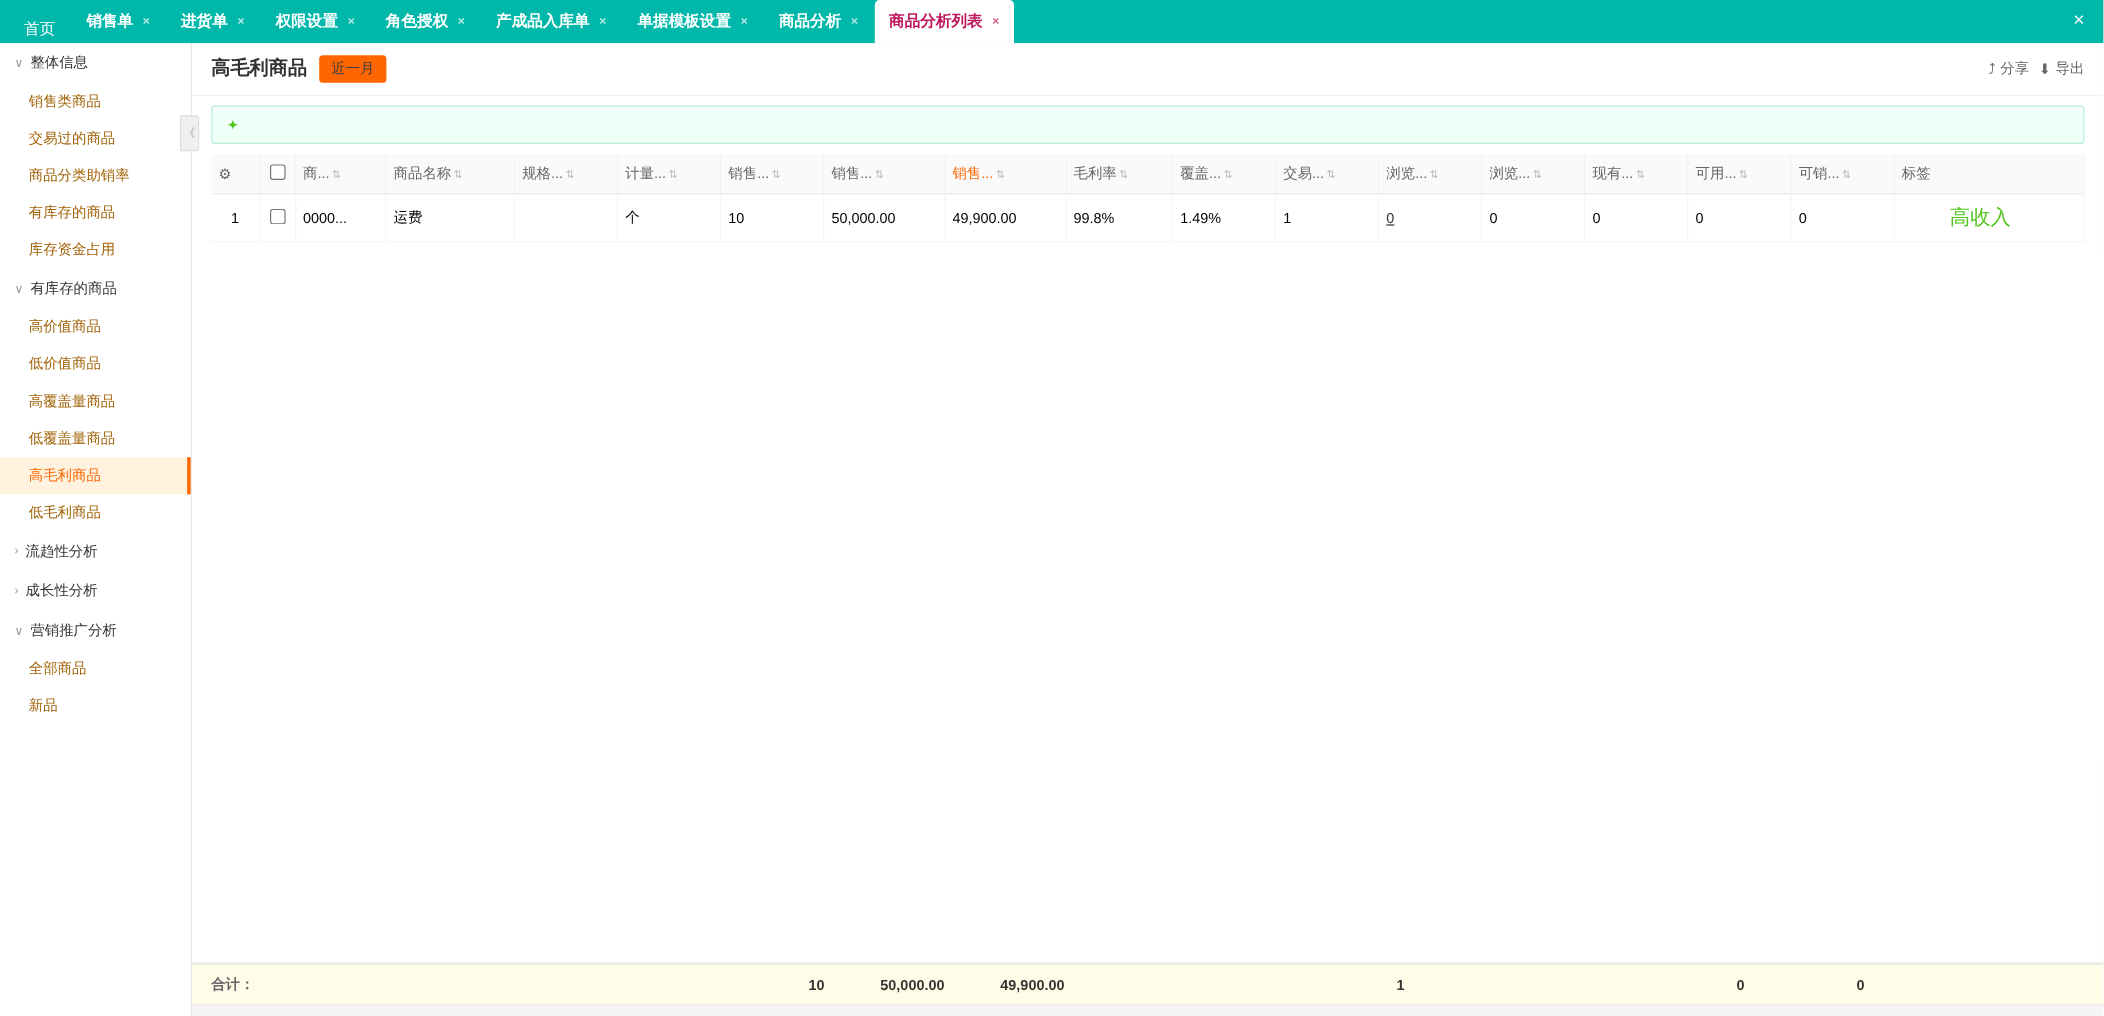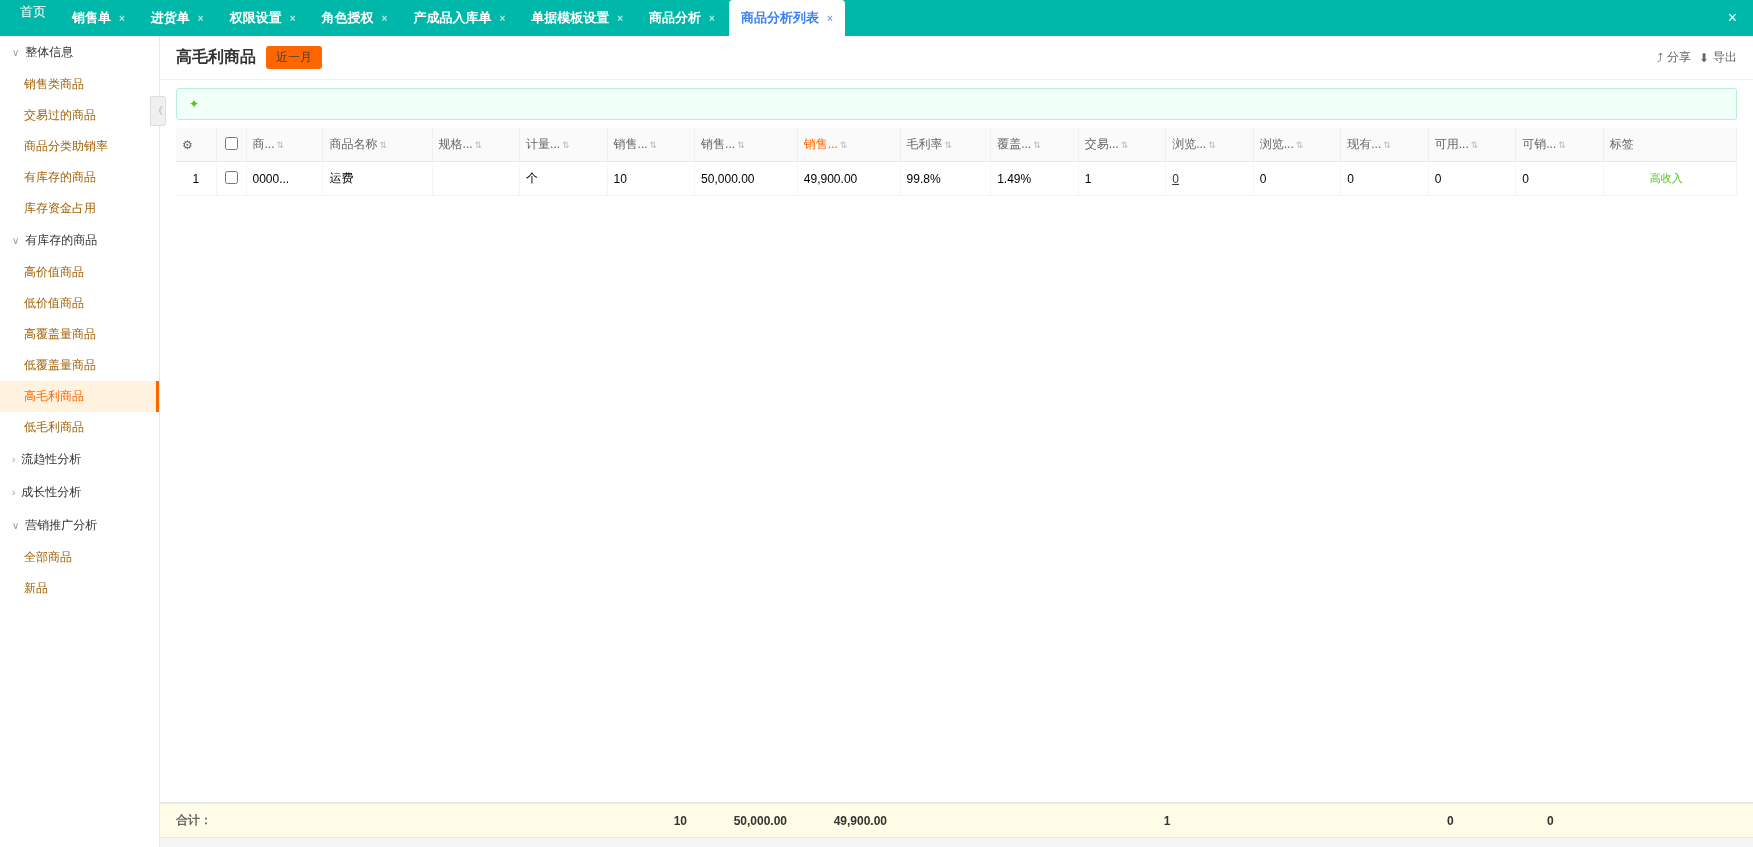"首页" .top-nav-home { align-items: flex-start -> flex-end }
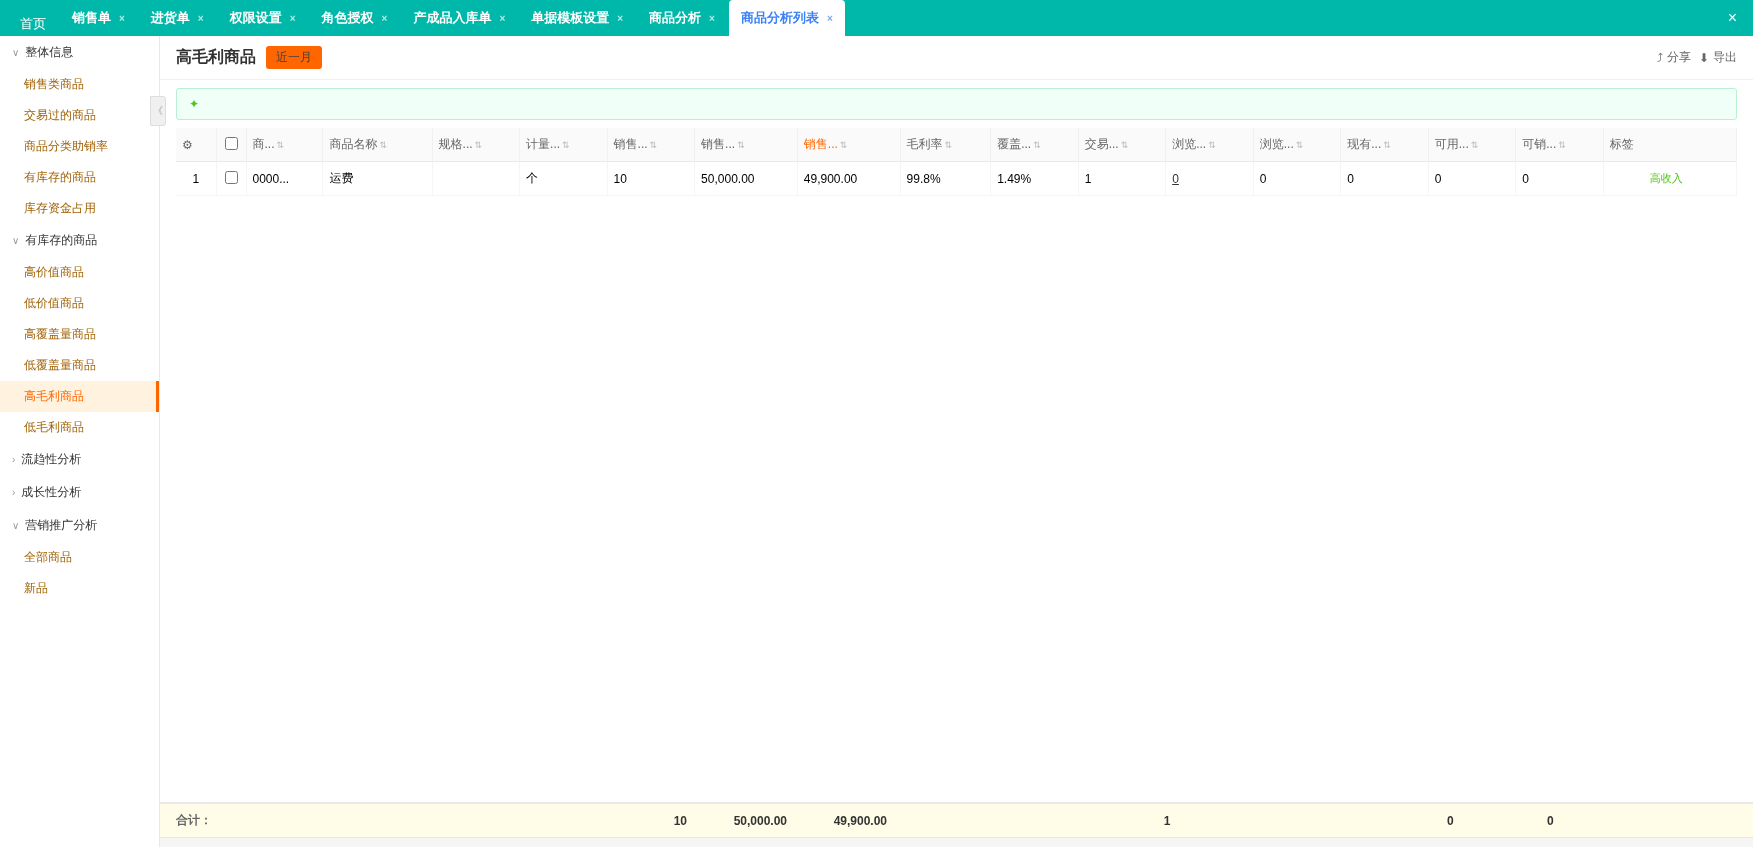"商品分析列表" .top-nav-item.active { color: #3b82f6 -> #be185d }
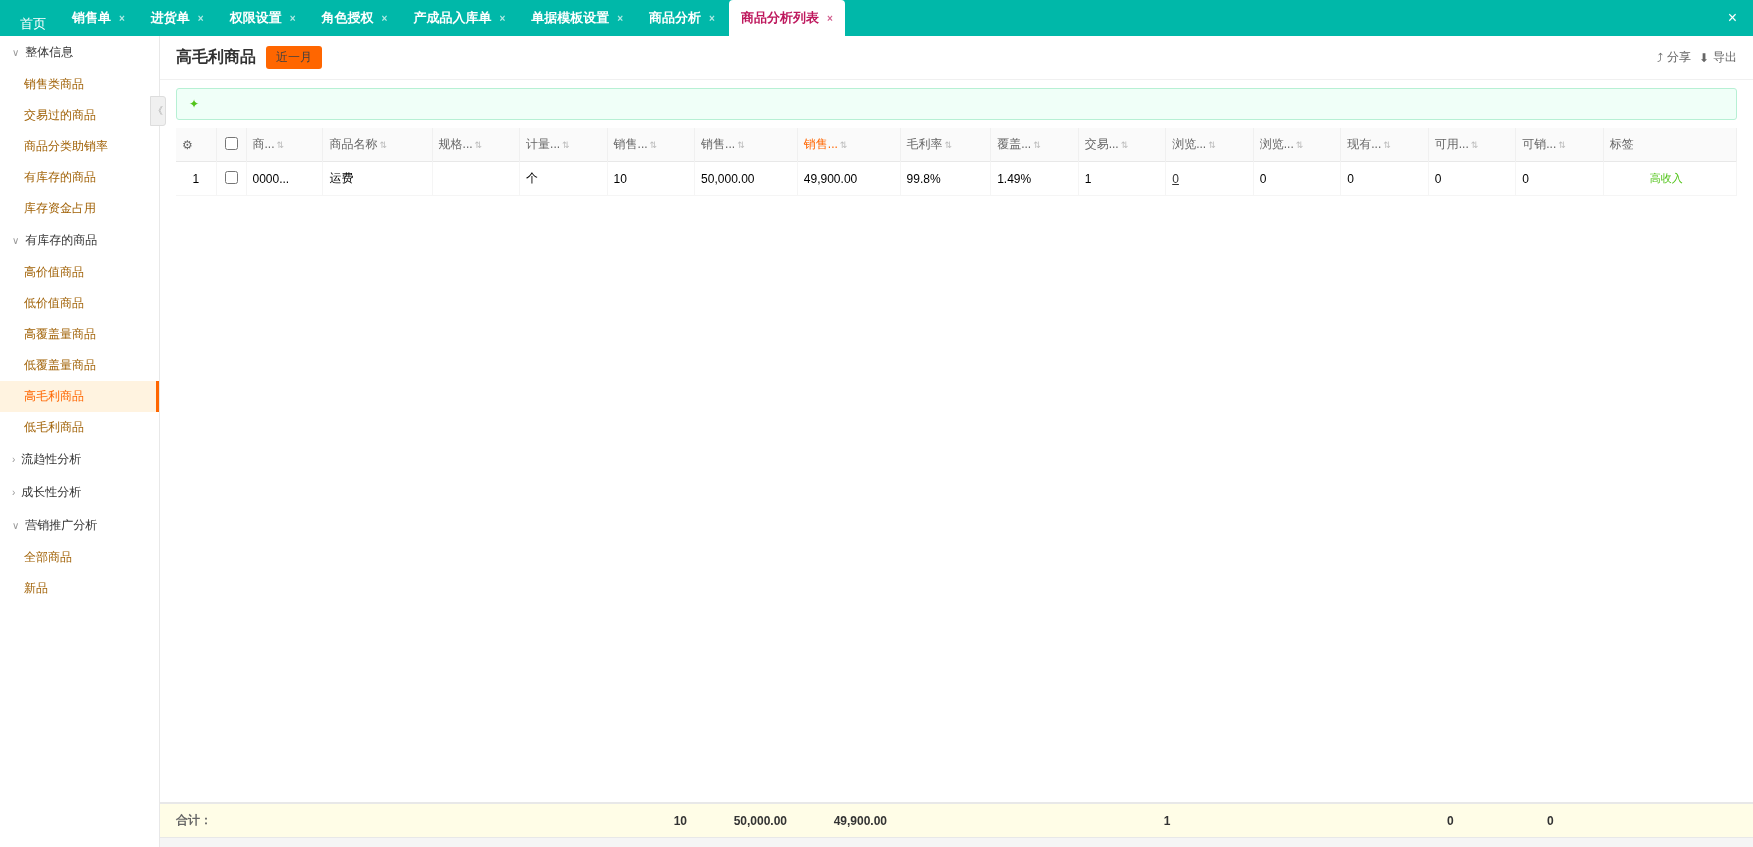"高收入" .tag-high { font-size: 11px -> 17px }
